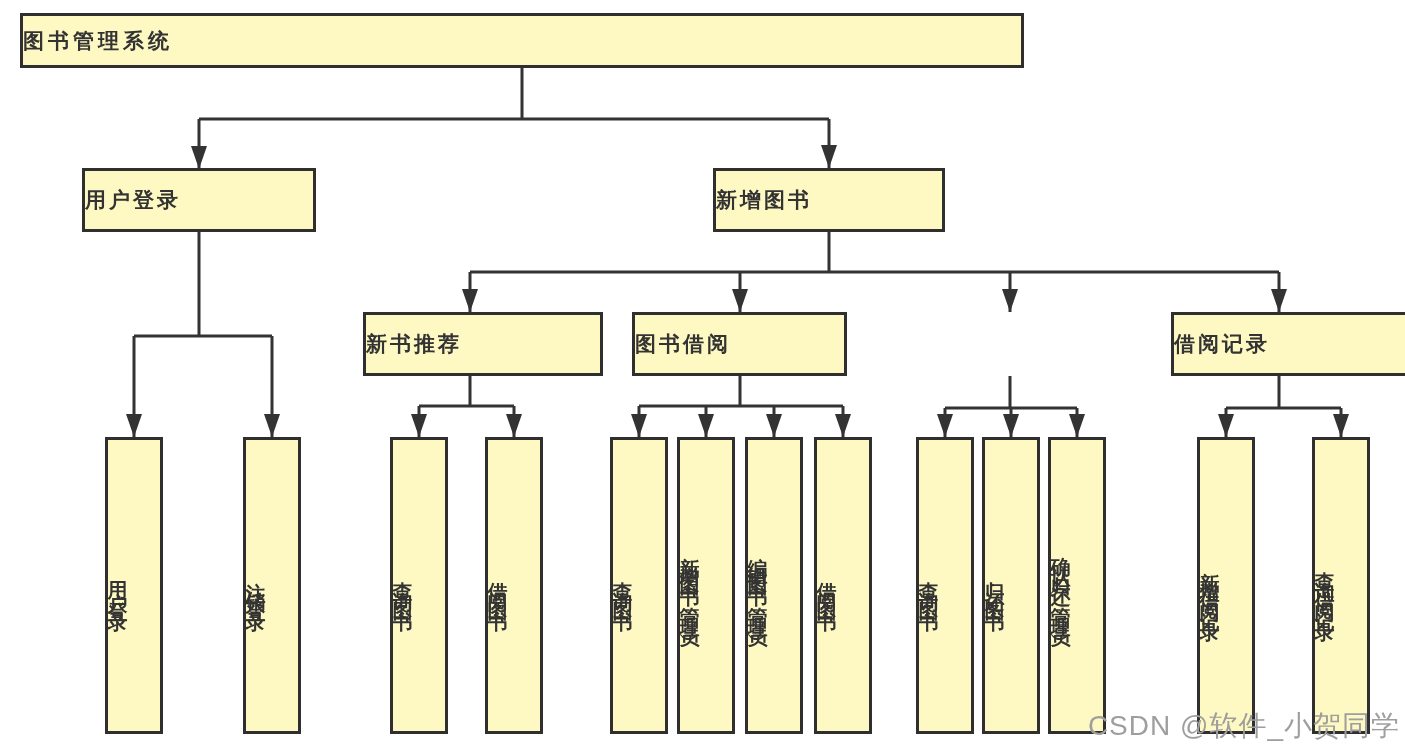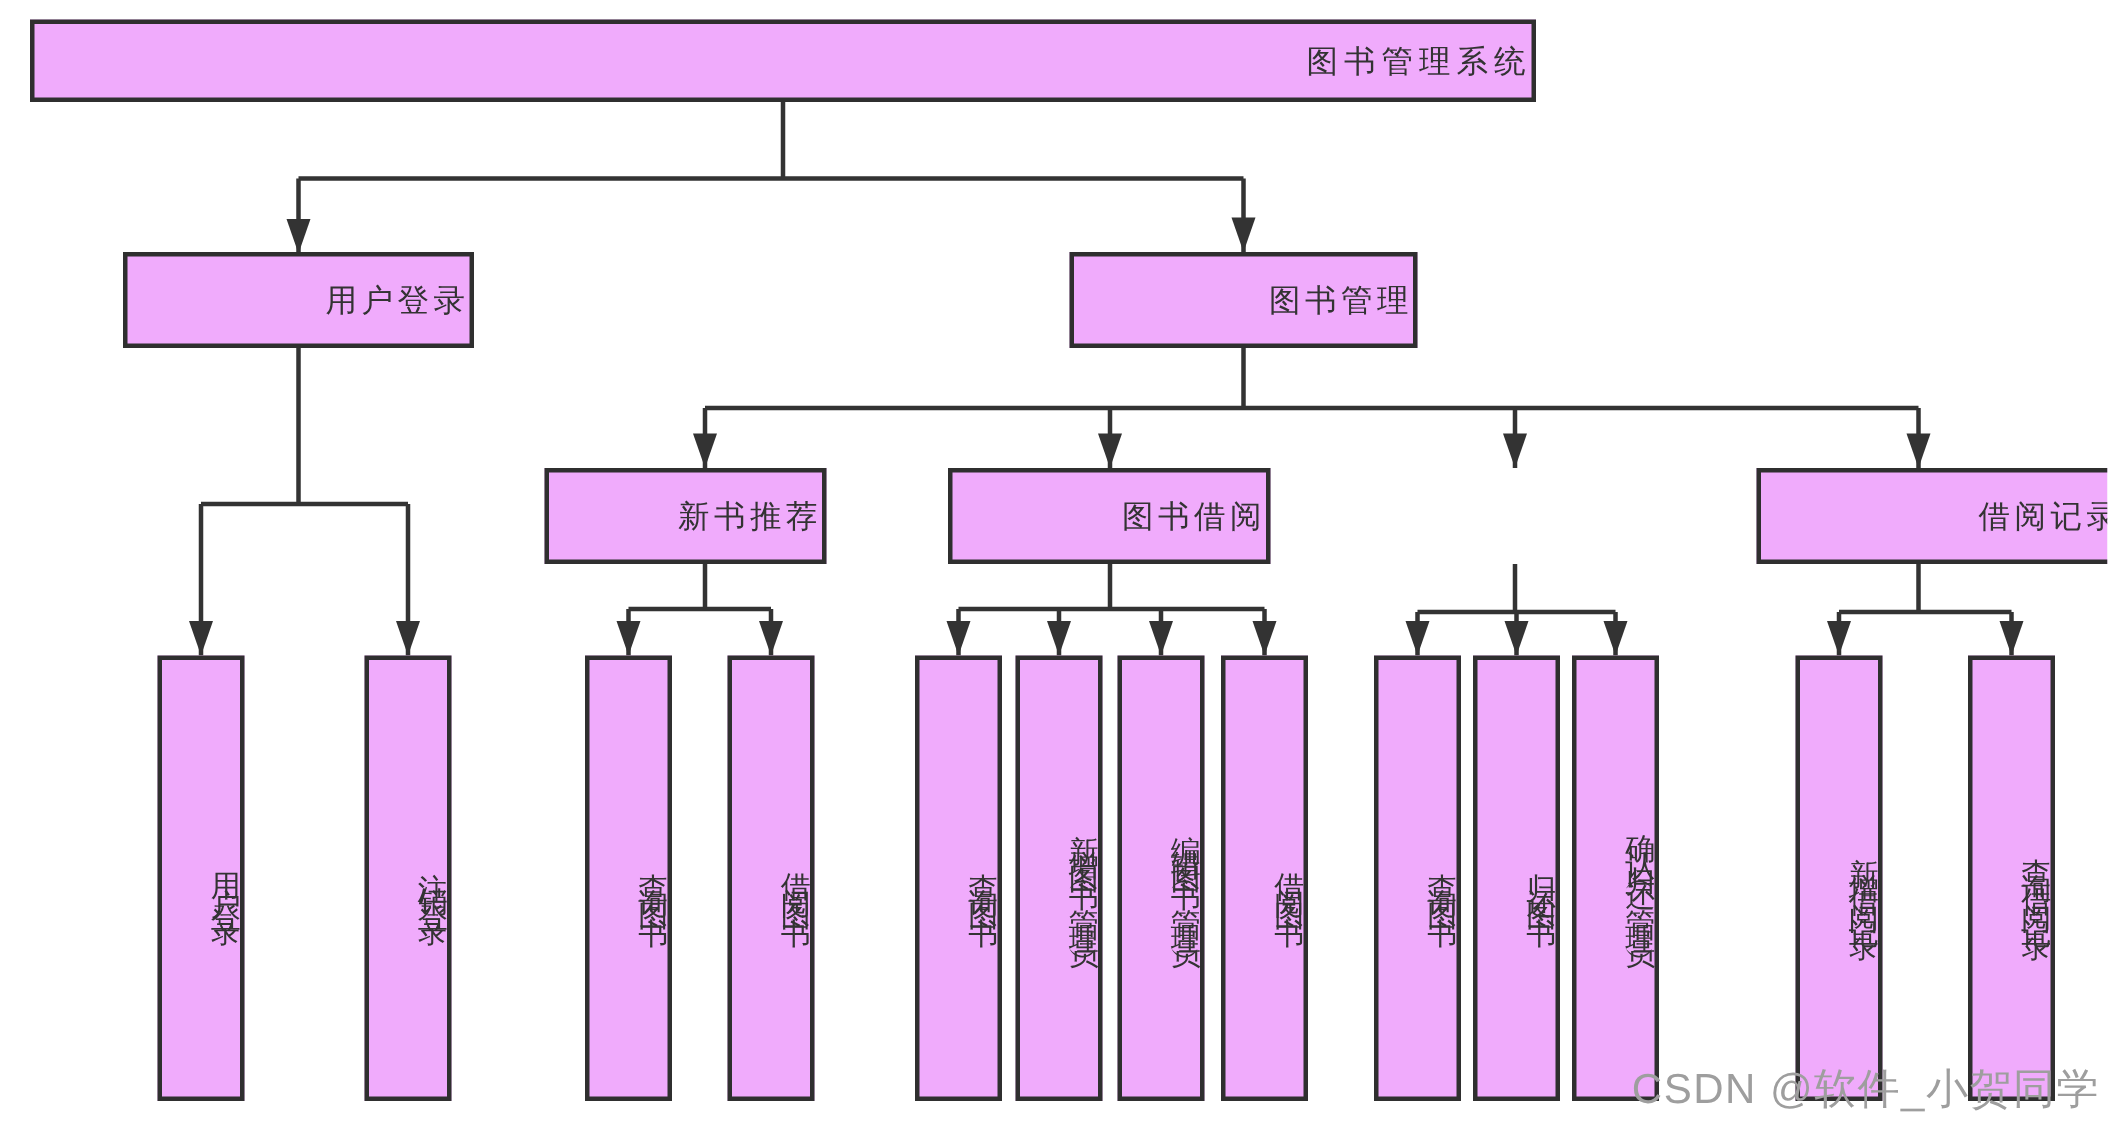"图书管理系统" .box { background: #f0abfc -> #fef9c3; font-weight: none -> bold; justify-content: flex-end -> flex-start }
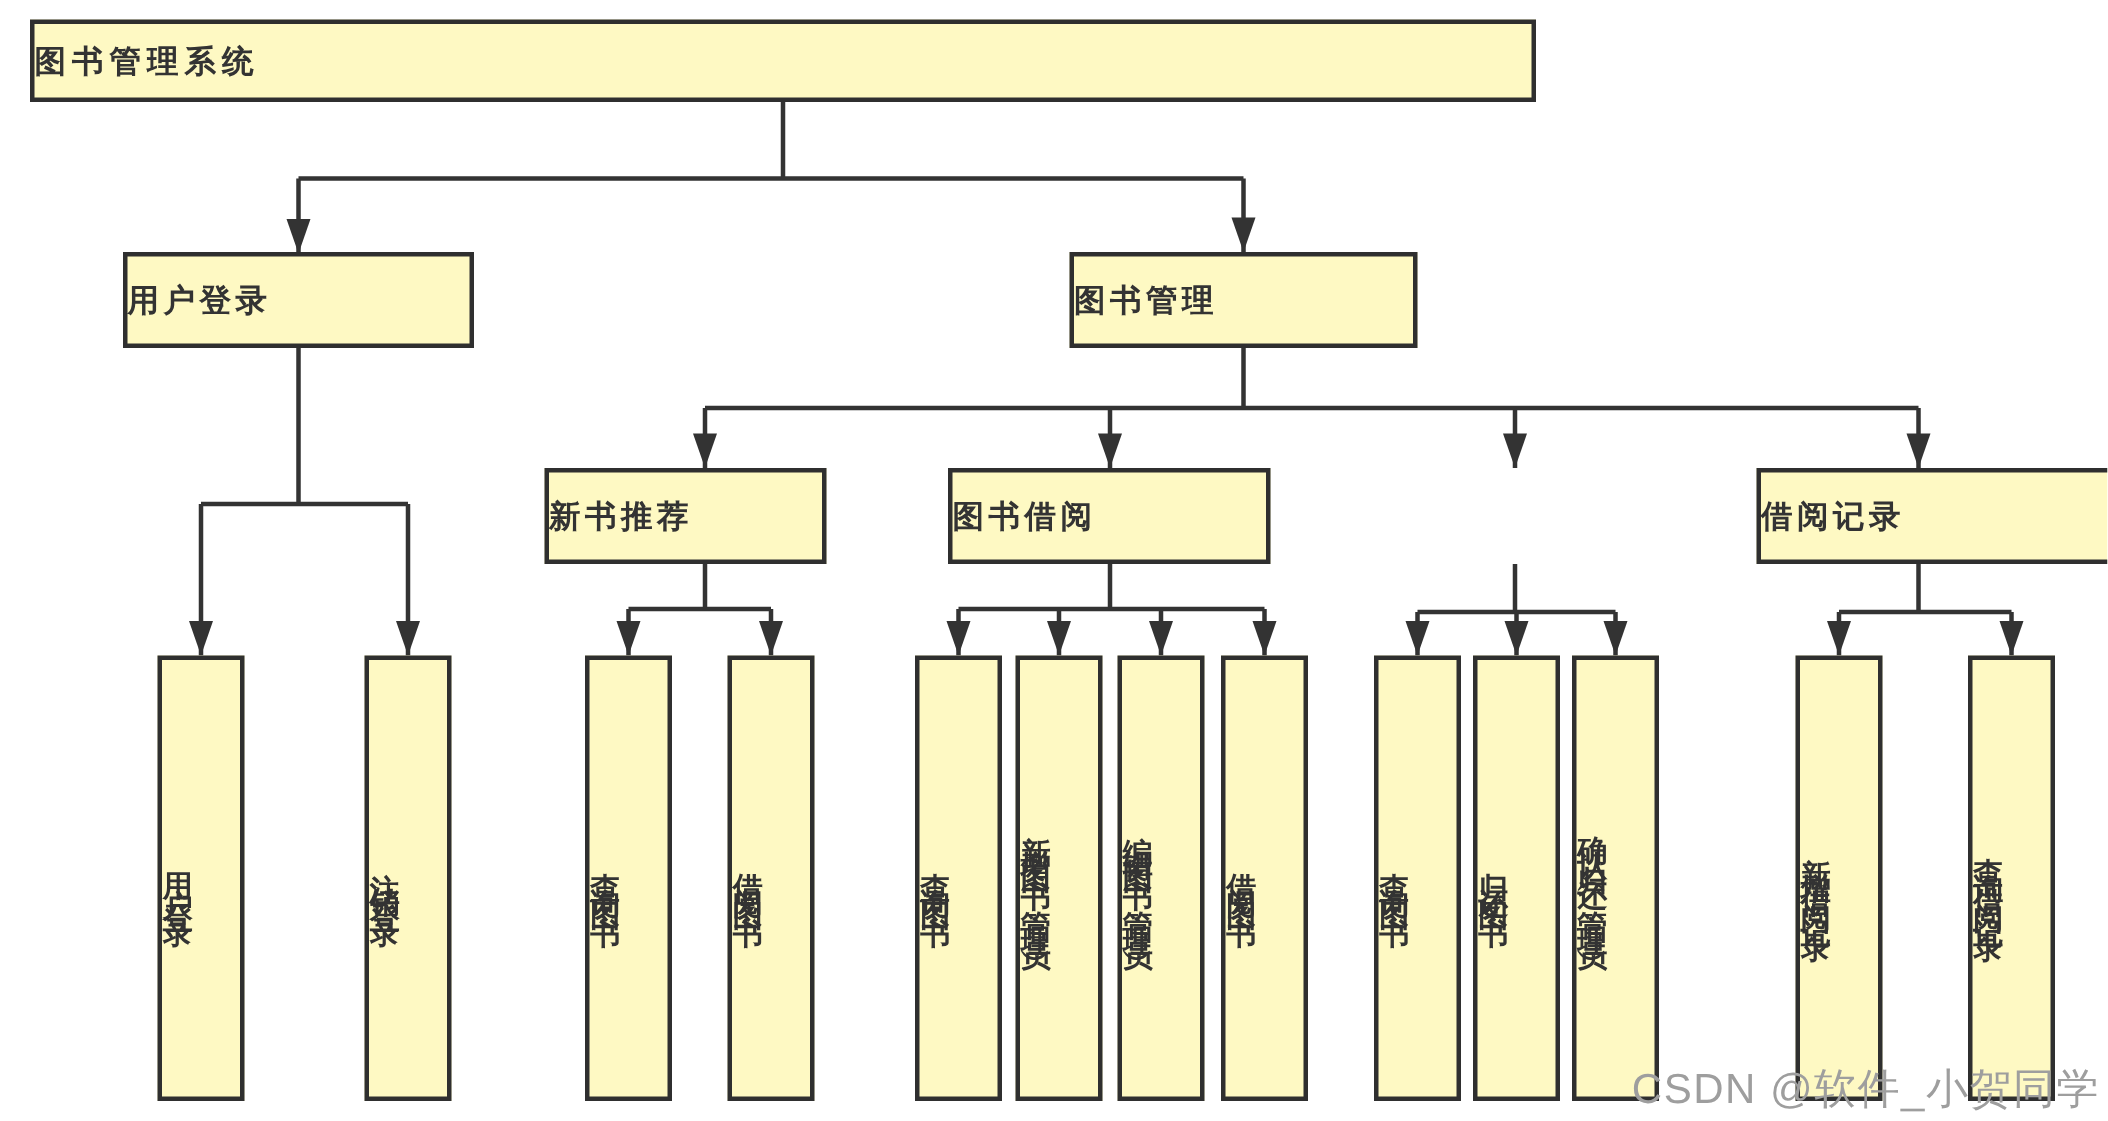"图书管理" span { text: 图书管理 -> 新增图书 }
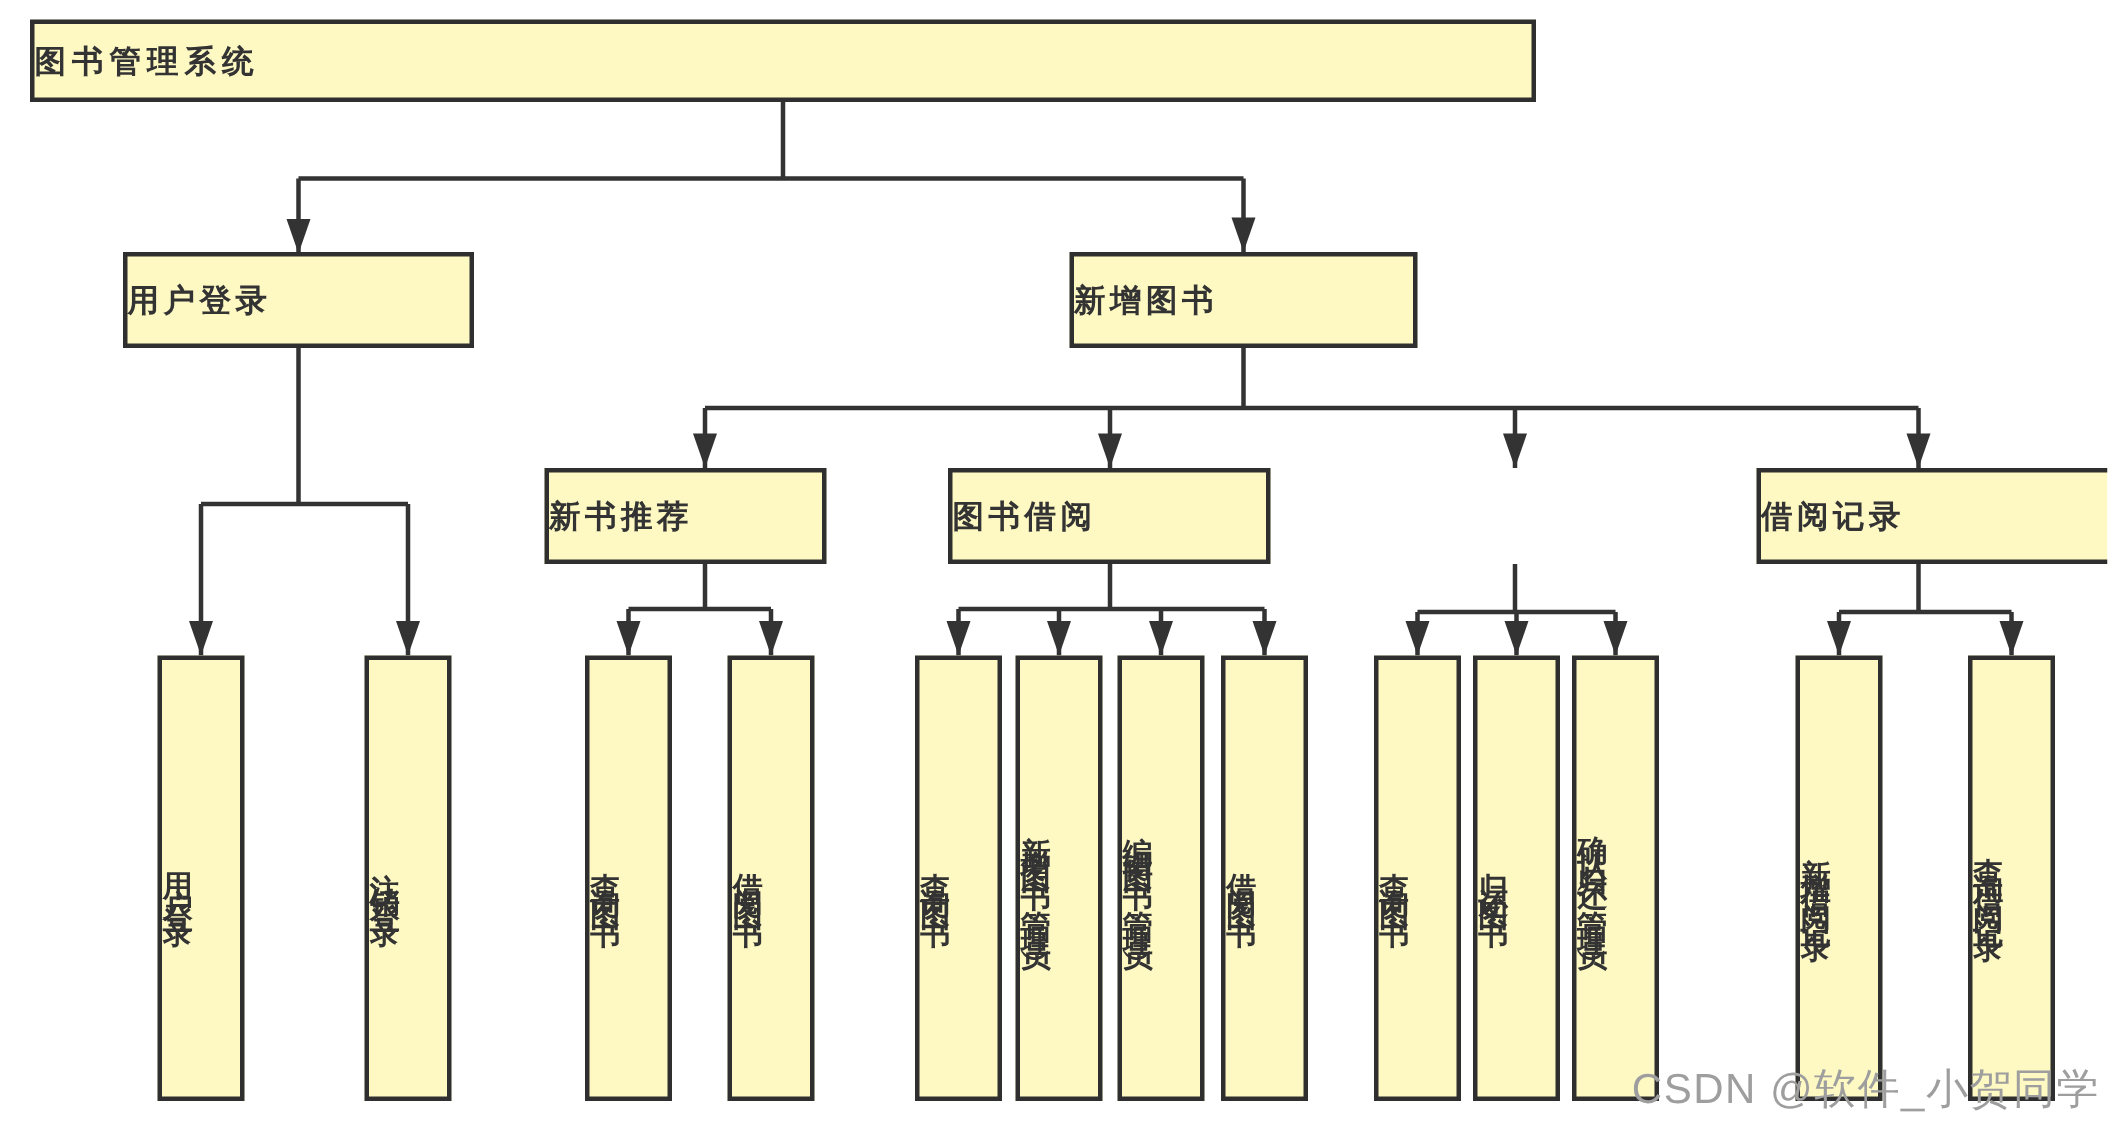"新书推荐" #n-new-book-rec { width: 188px -> 240px }
